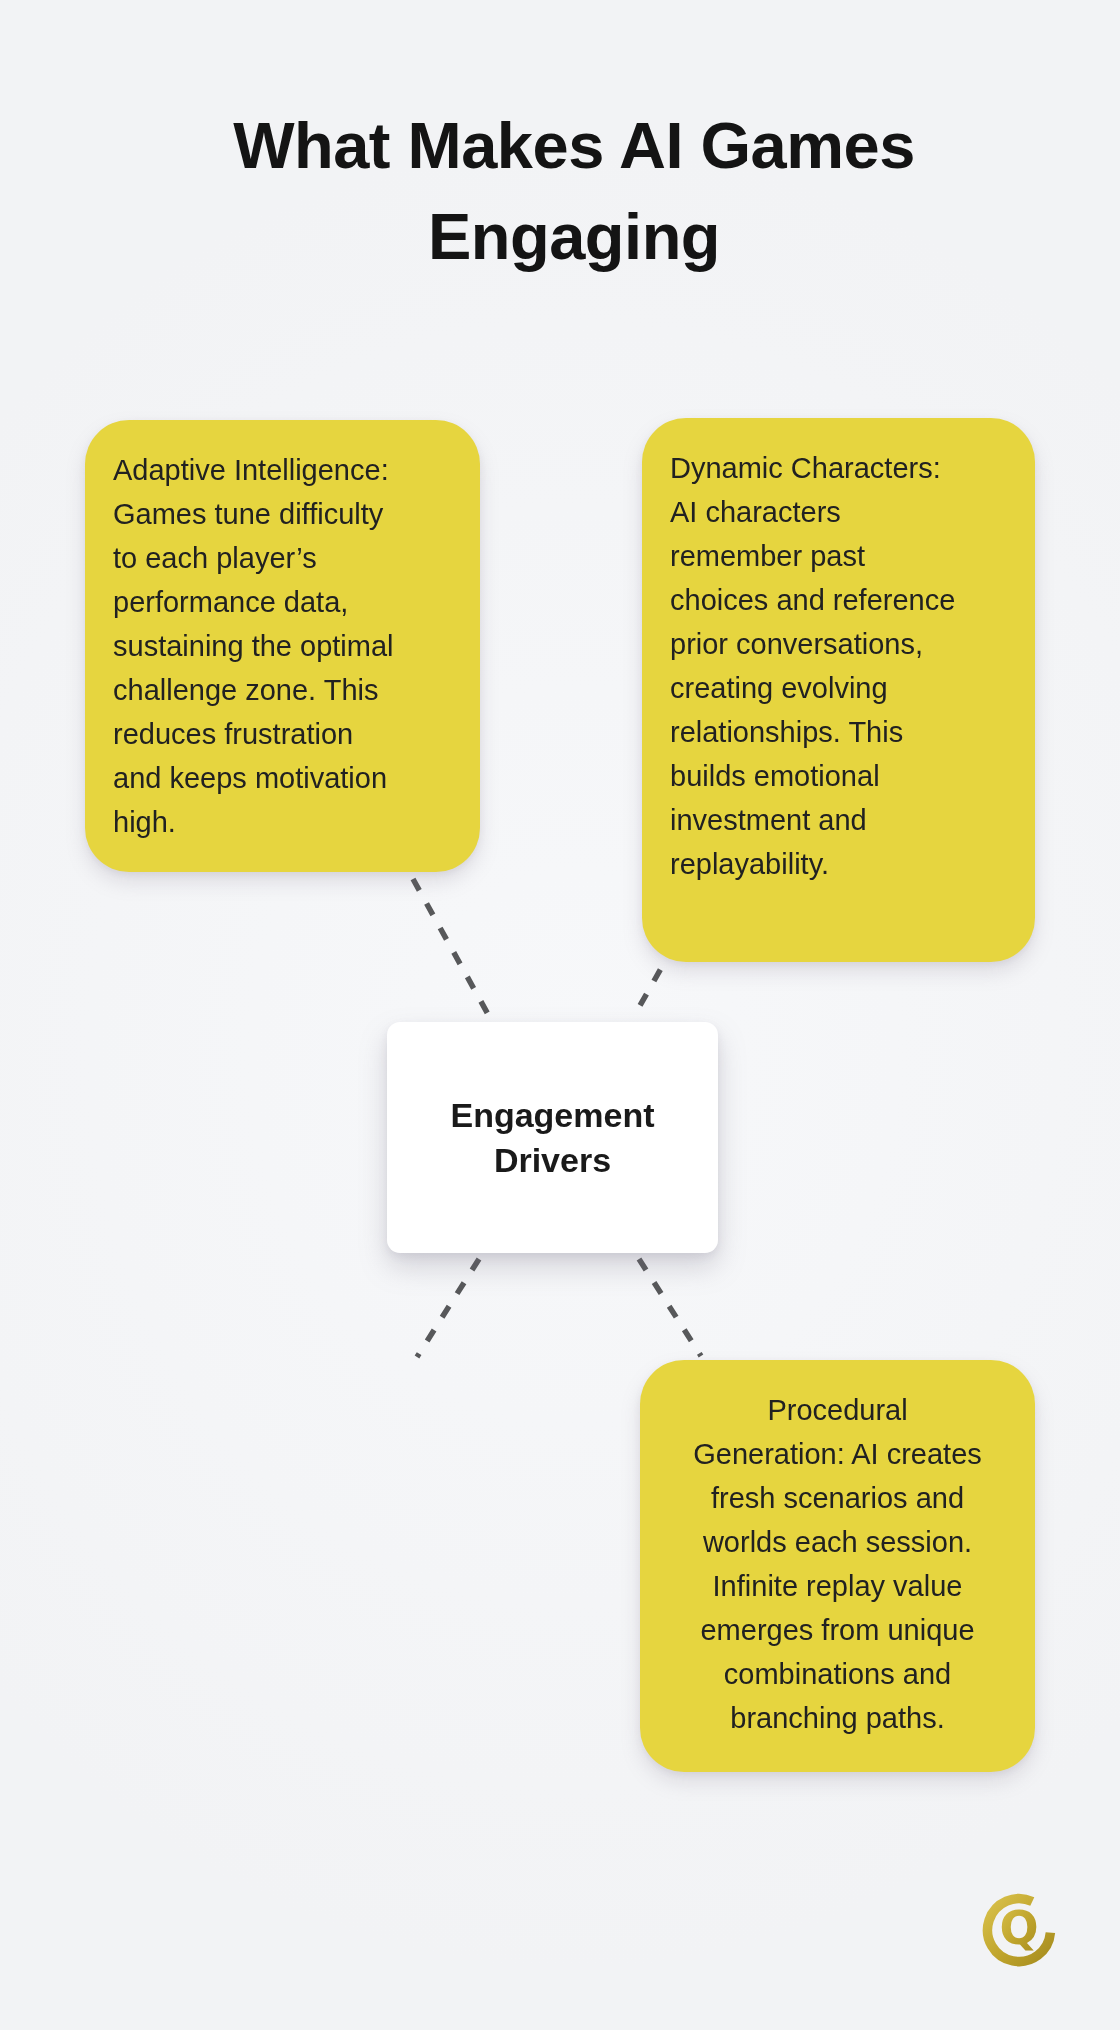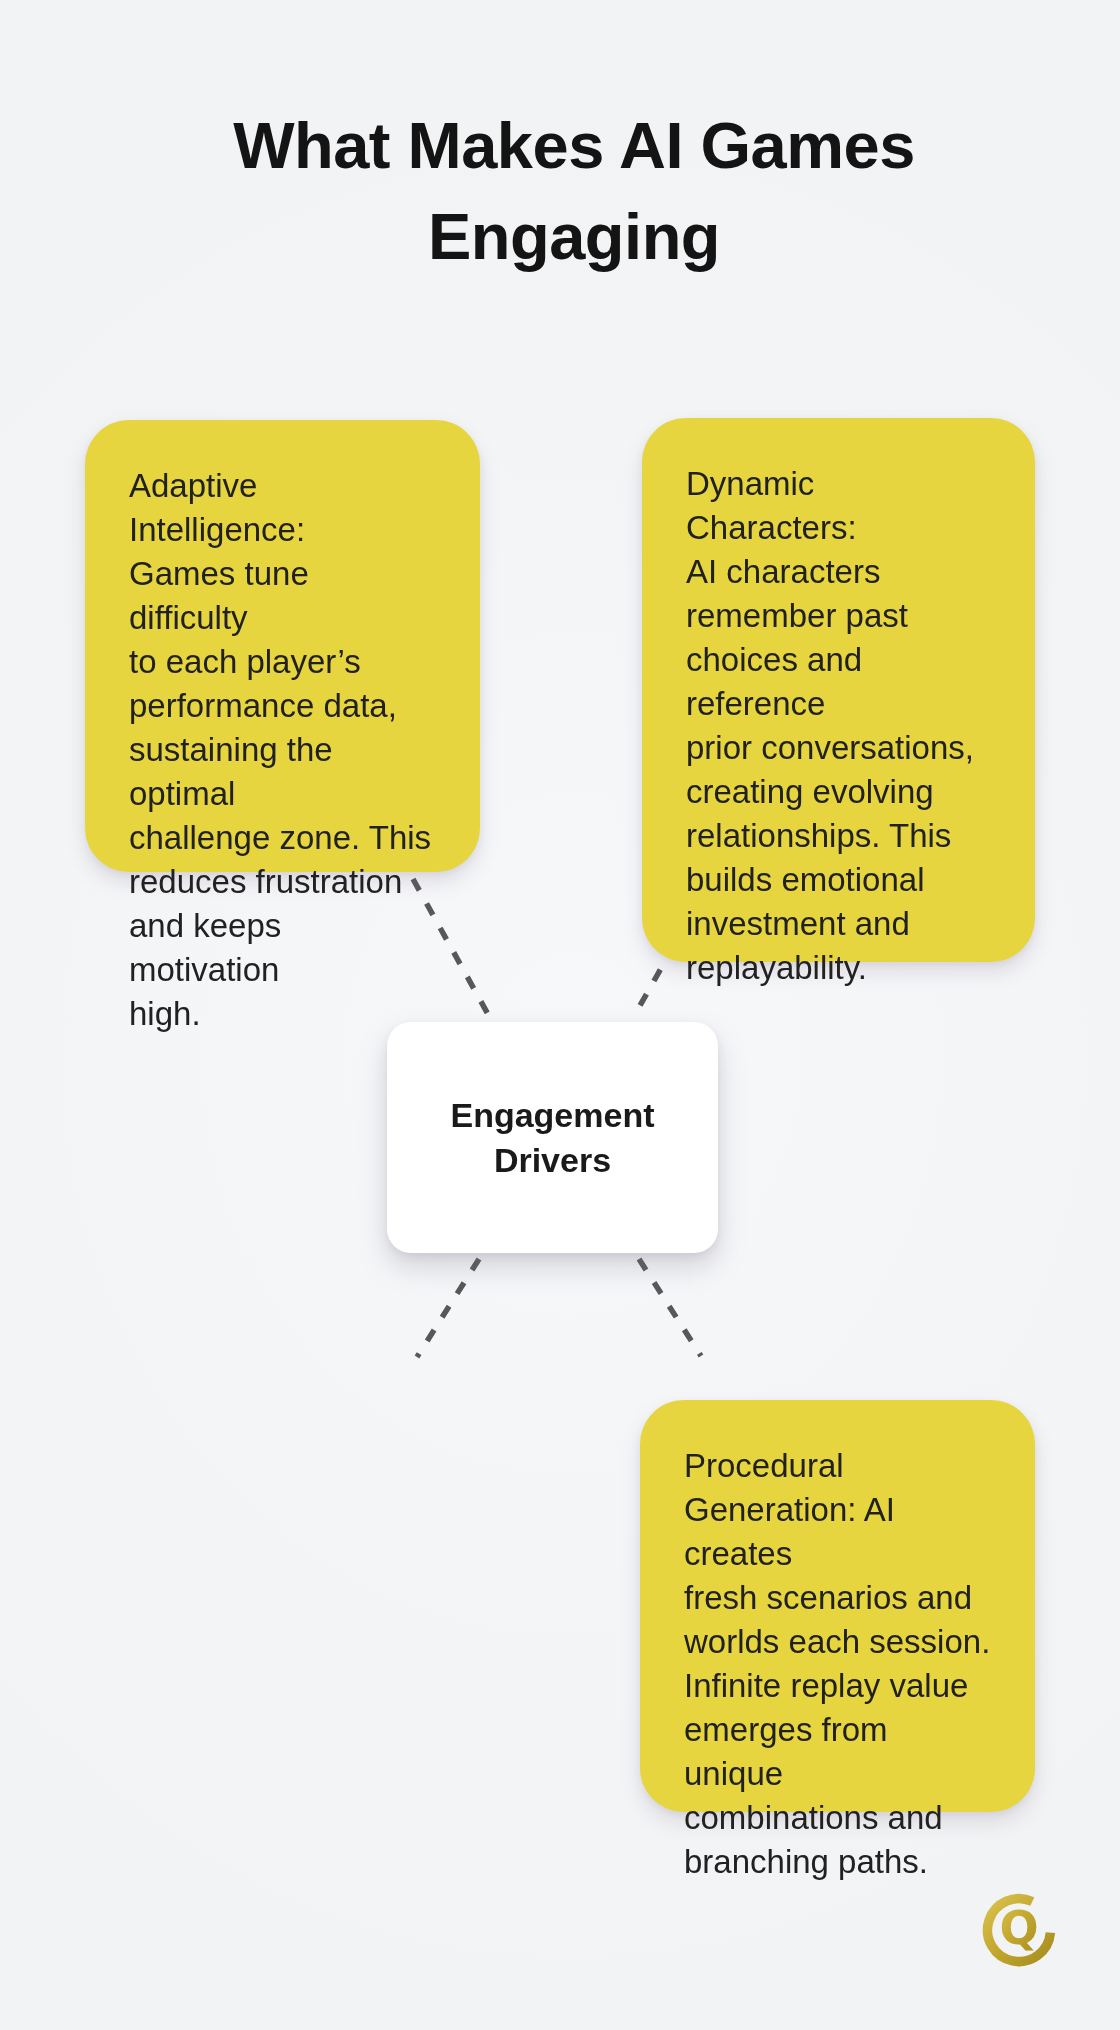"Adaptive Intelligence:" .card p { font-size: 33px -> 29px; margin: 16px -> 0 }
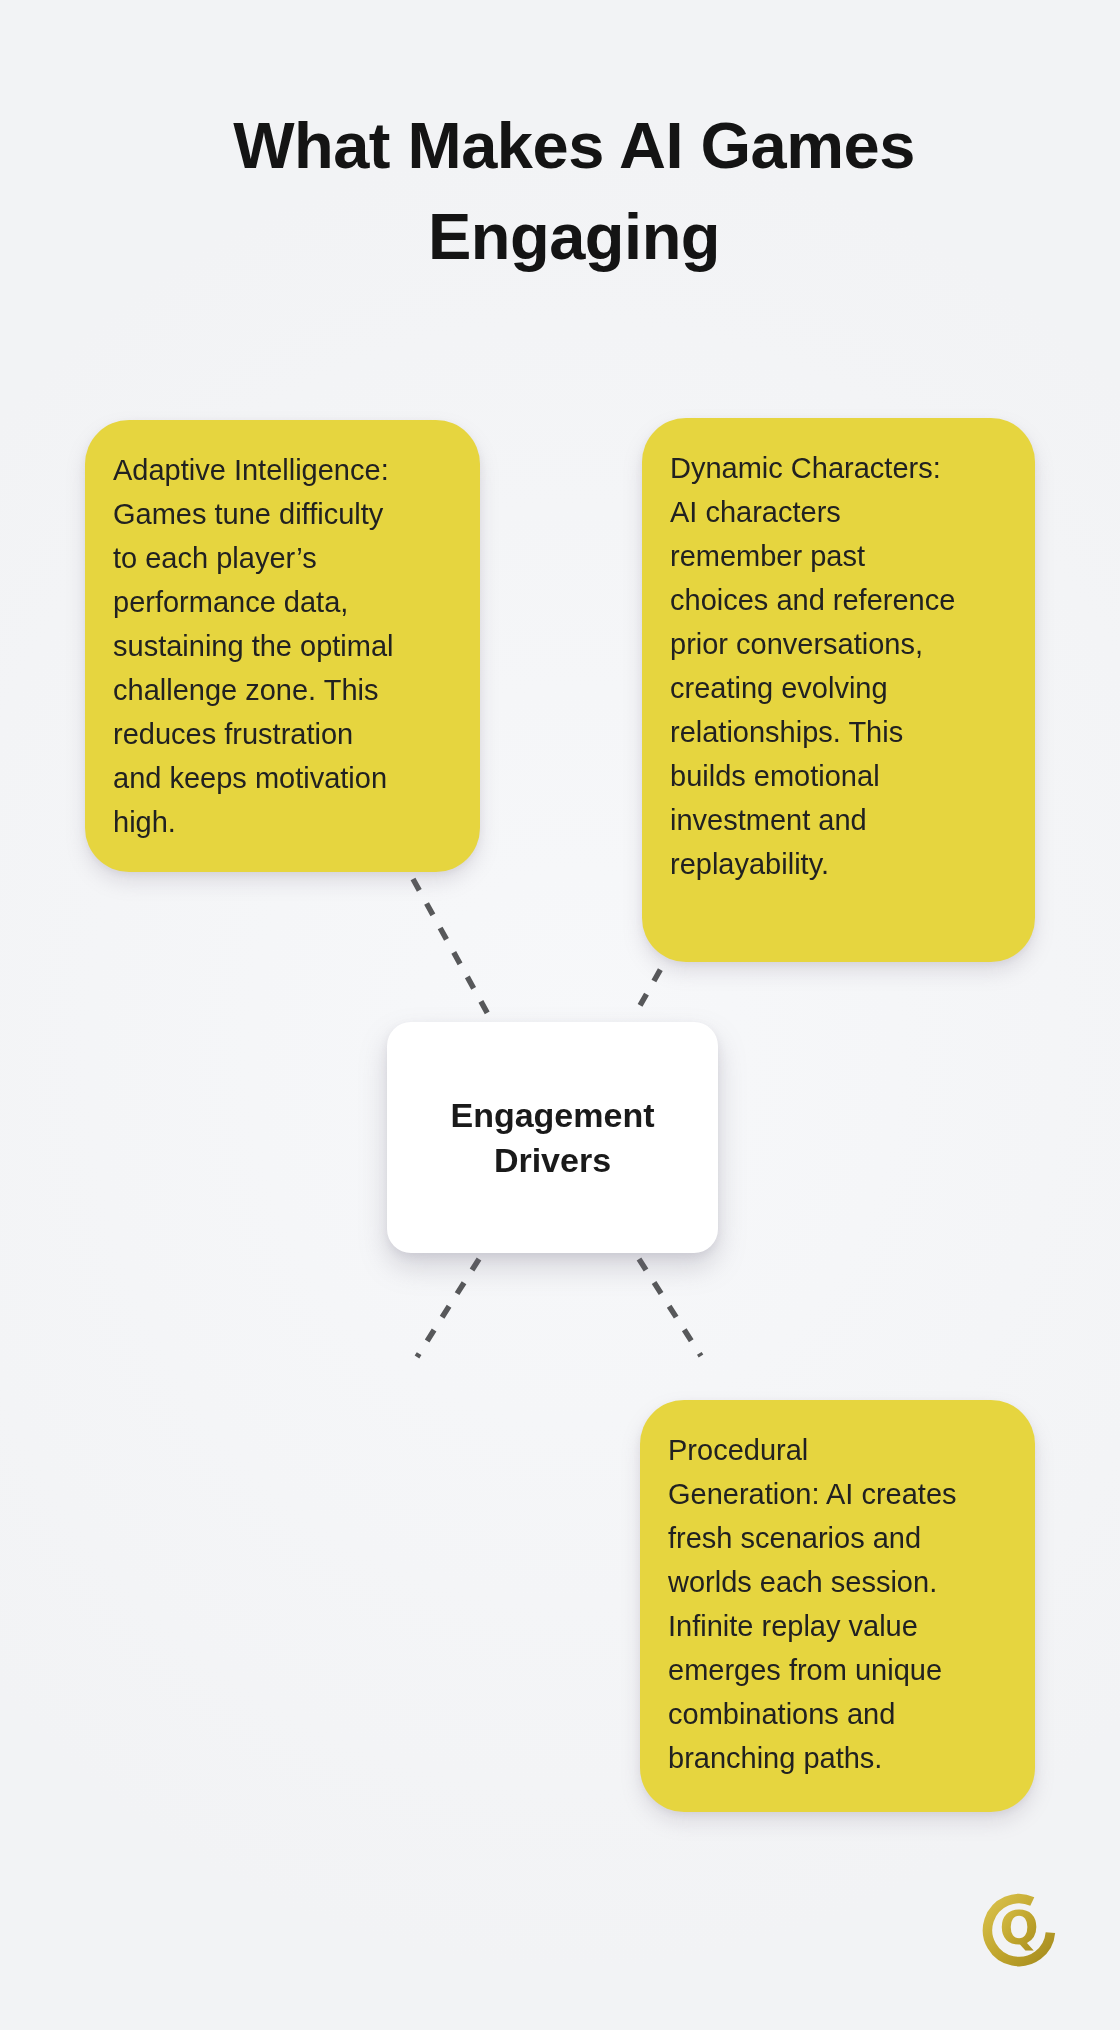"Engagement" .center-node { border-radius: 24px -> 13px }
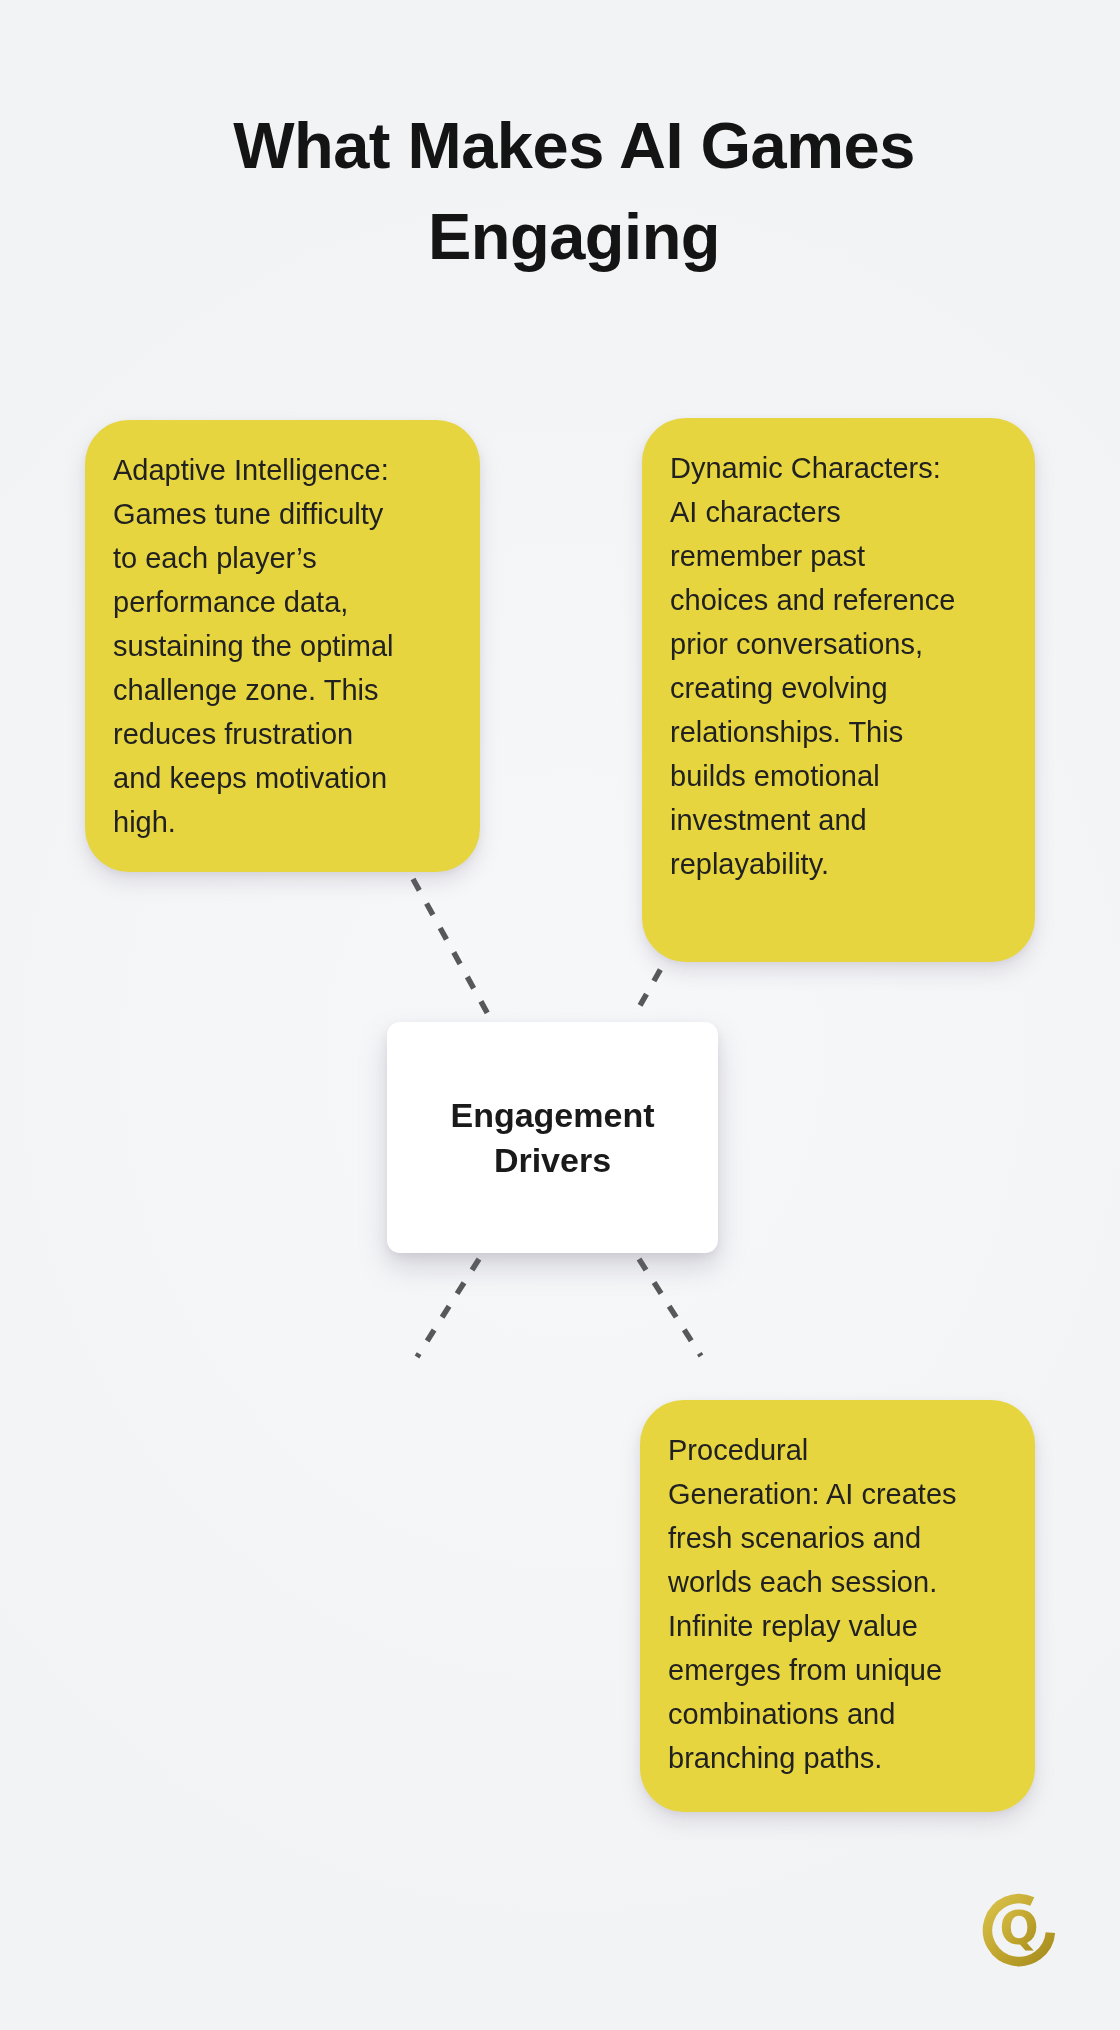"Procedural" .card-br { text-align: none -> center; top: 1400px -> 1360px }
